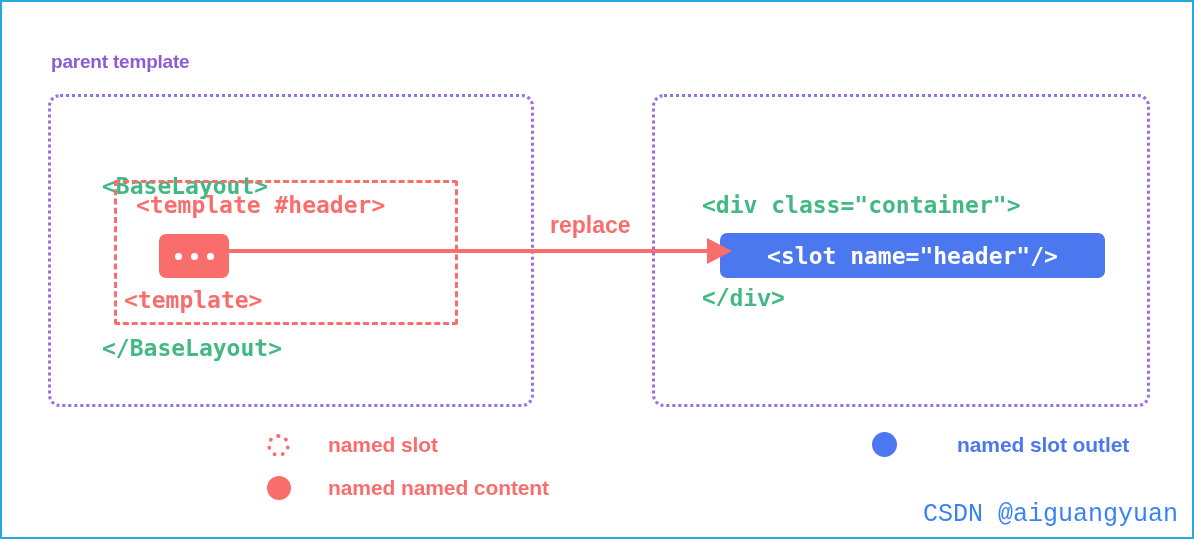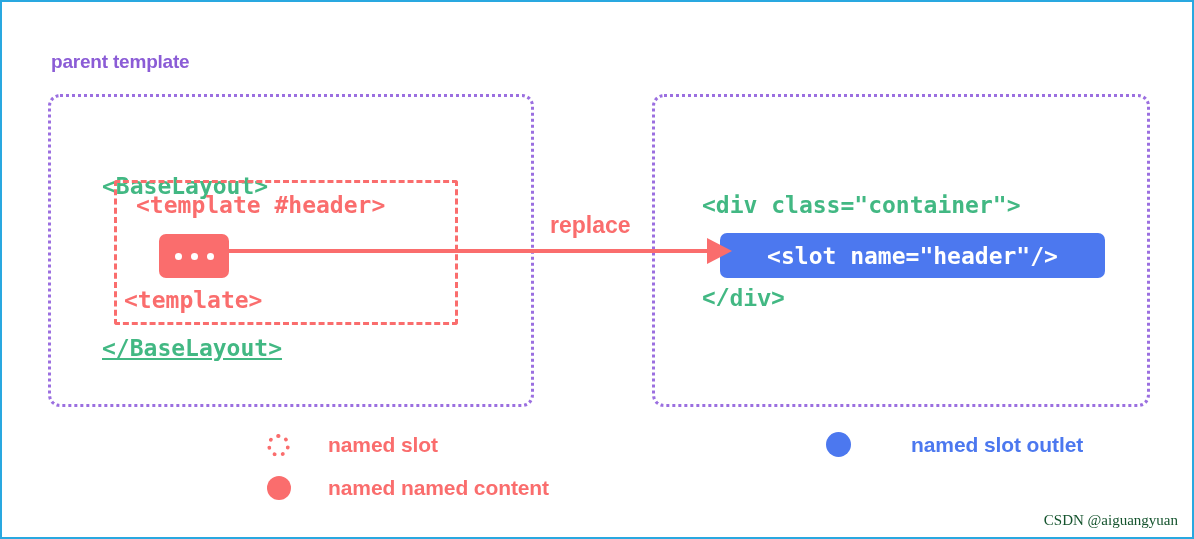"</BaseLayout>" #code-baselayout-close { text-decoration: underline -> none }
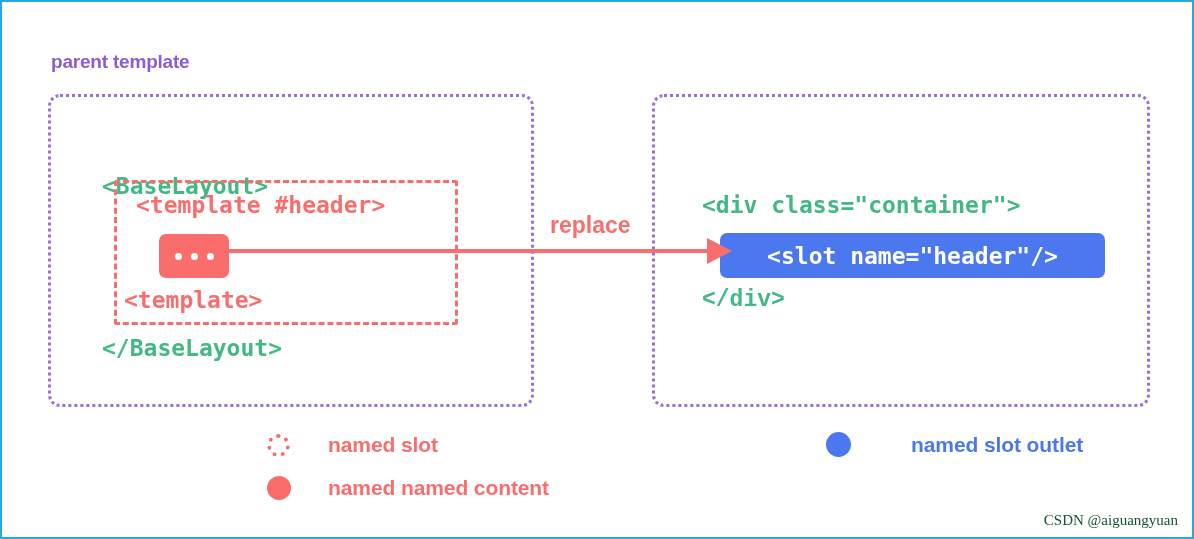"named slot outlet" #legend-named-slot-outlet { left: 824px -> 870px }
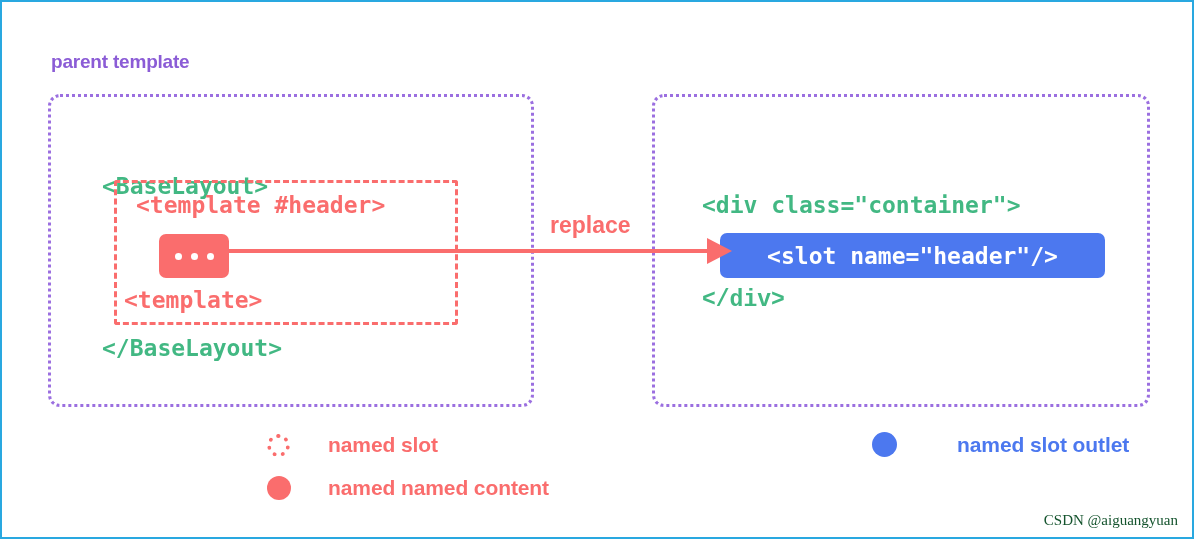"CSDN @aiguangyuan" #watermark { color: #14532d -> #3b82f6; font-family: Liberation Serif, serif -> Liberation Mono, monospace; font-size: 15px -> 25px }
